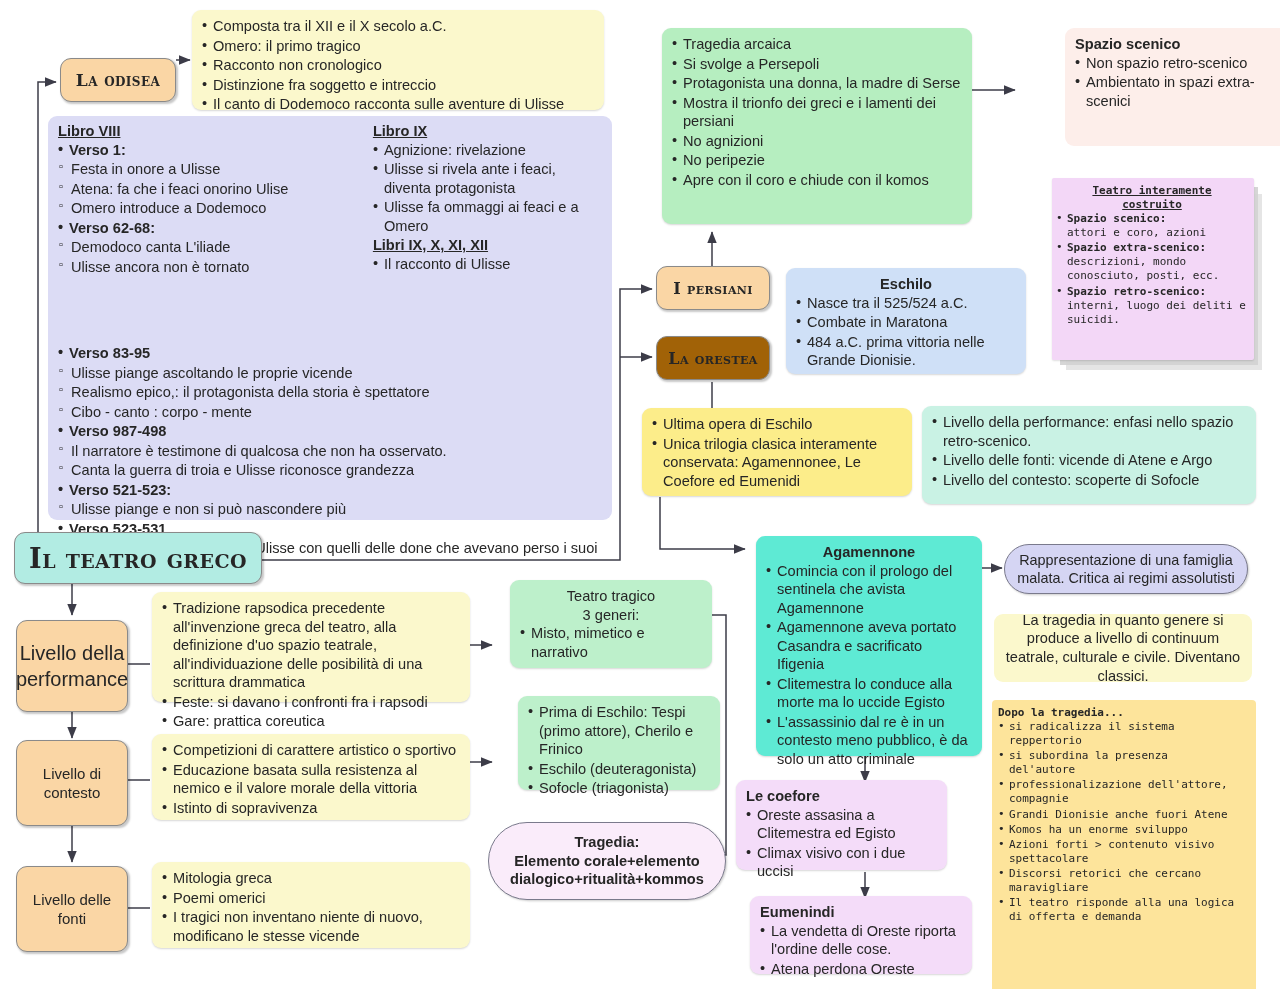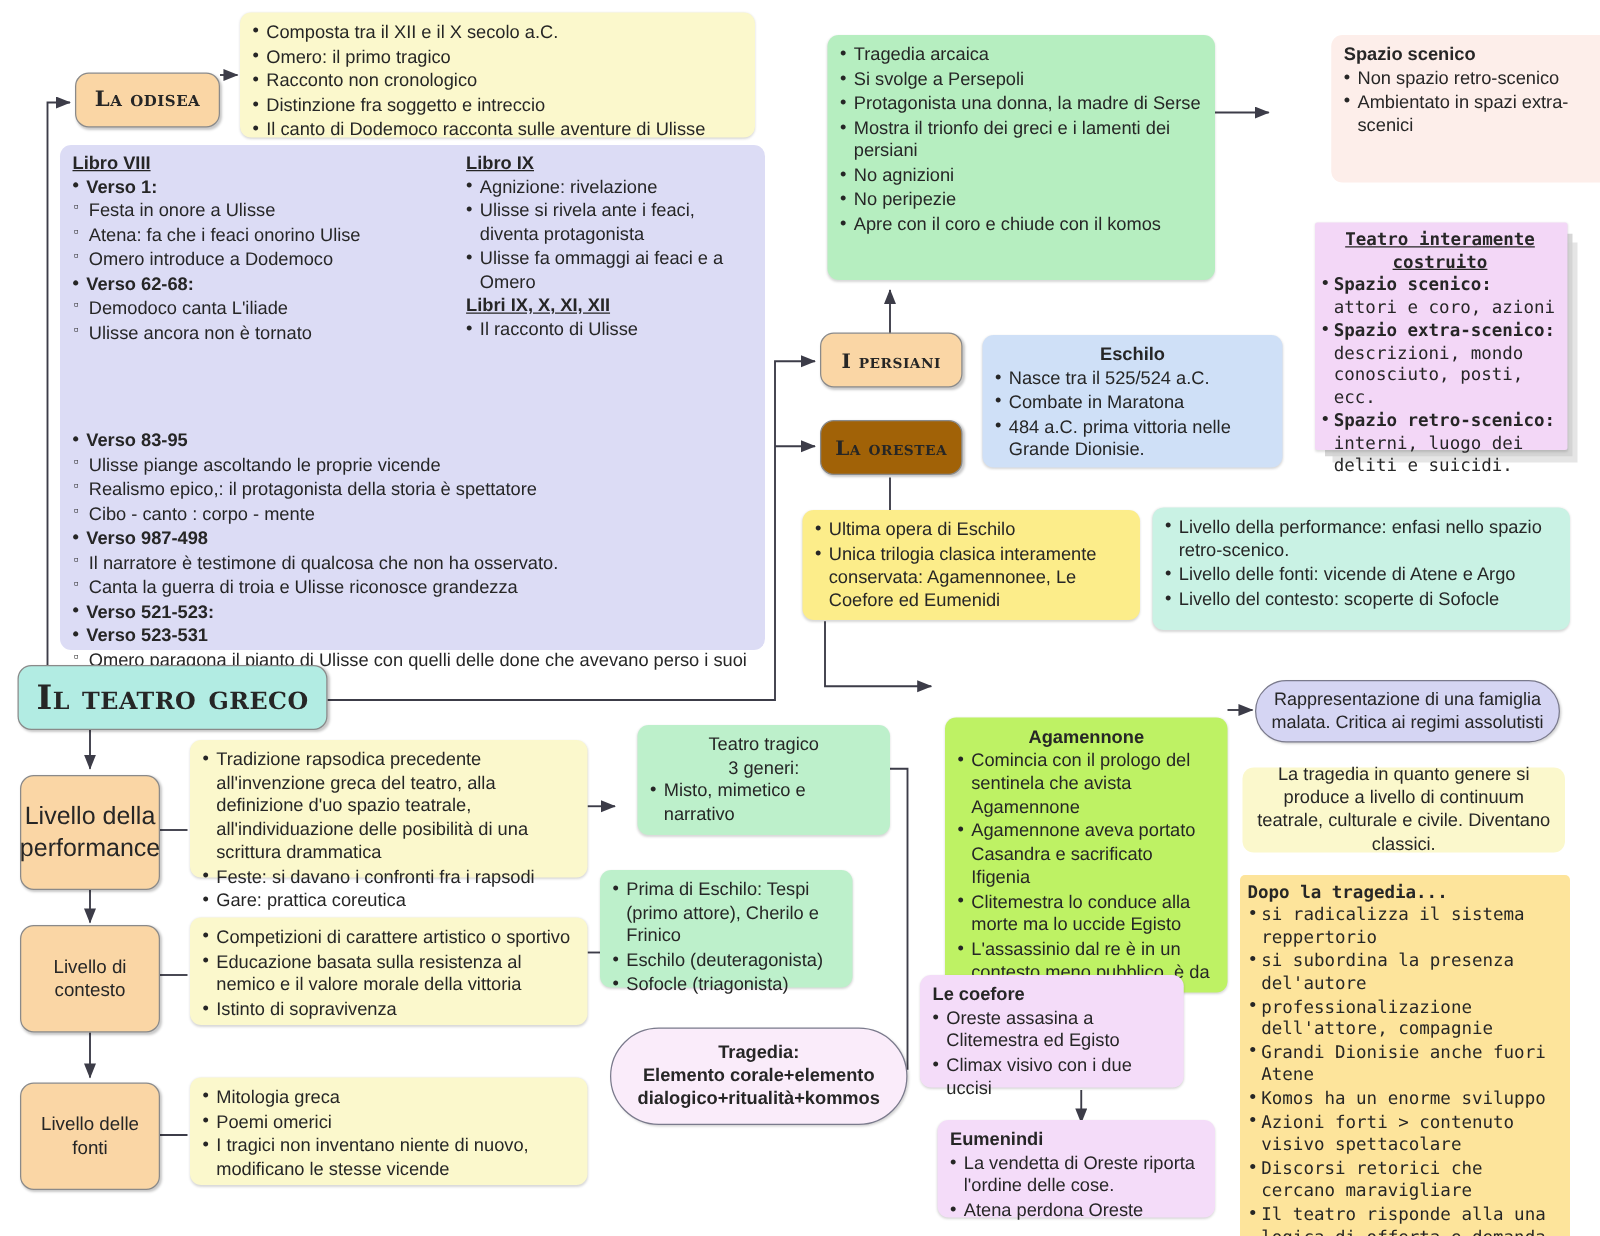"Teatro interamente" .mono { font-size: 14px -> 11px }
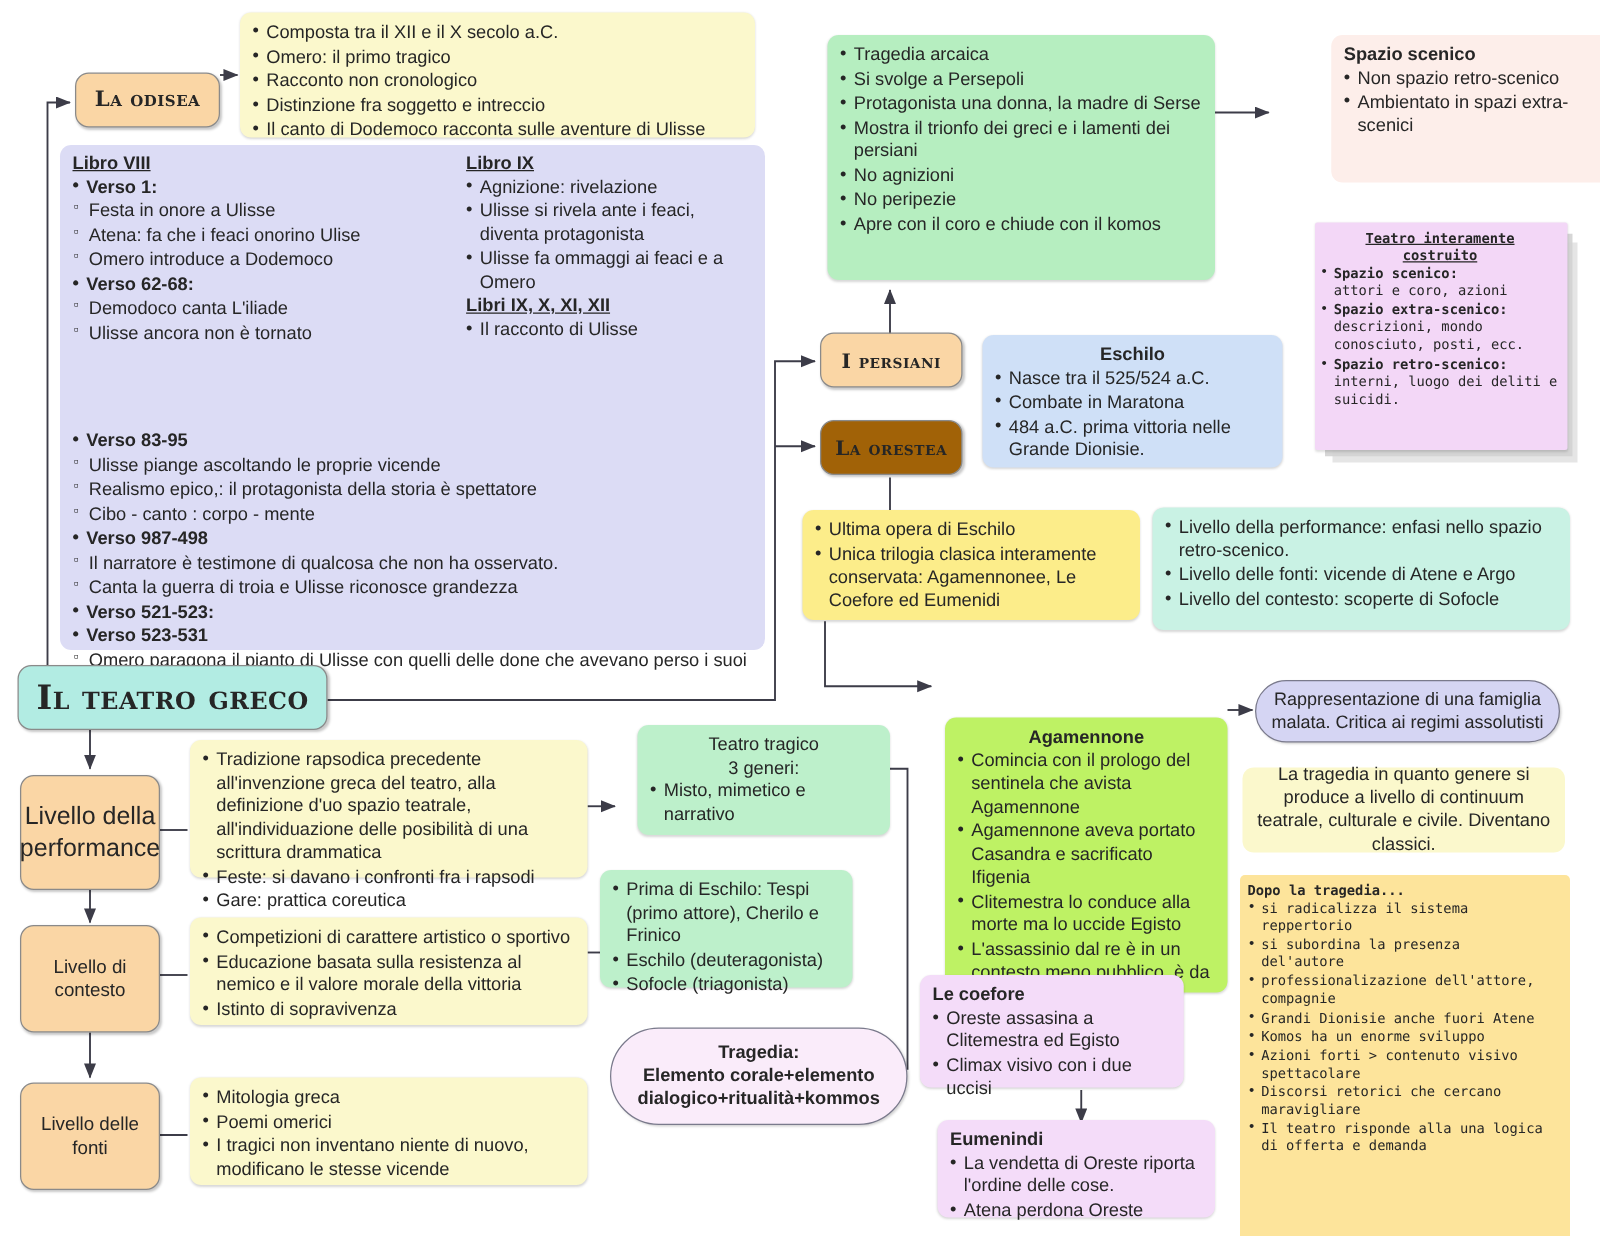"Ulisse piange e non si" ul.b { html: none -> <ul> <li>Ulisse piange e non si può nascondere più</li> </ul> }
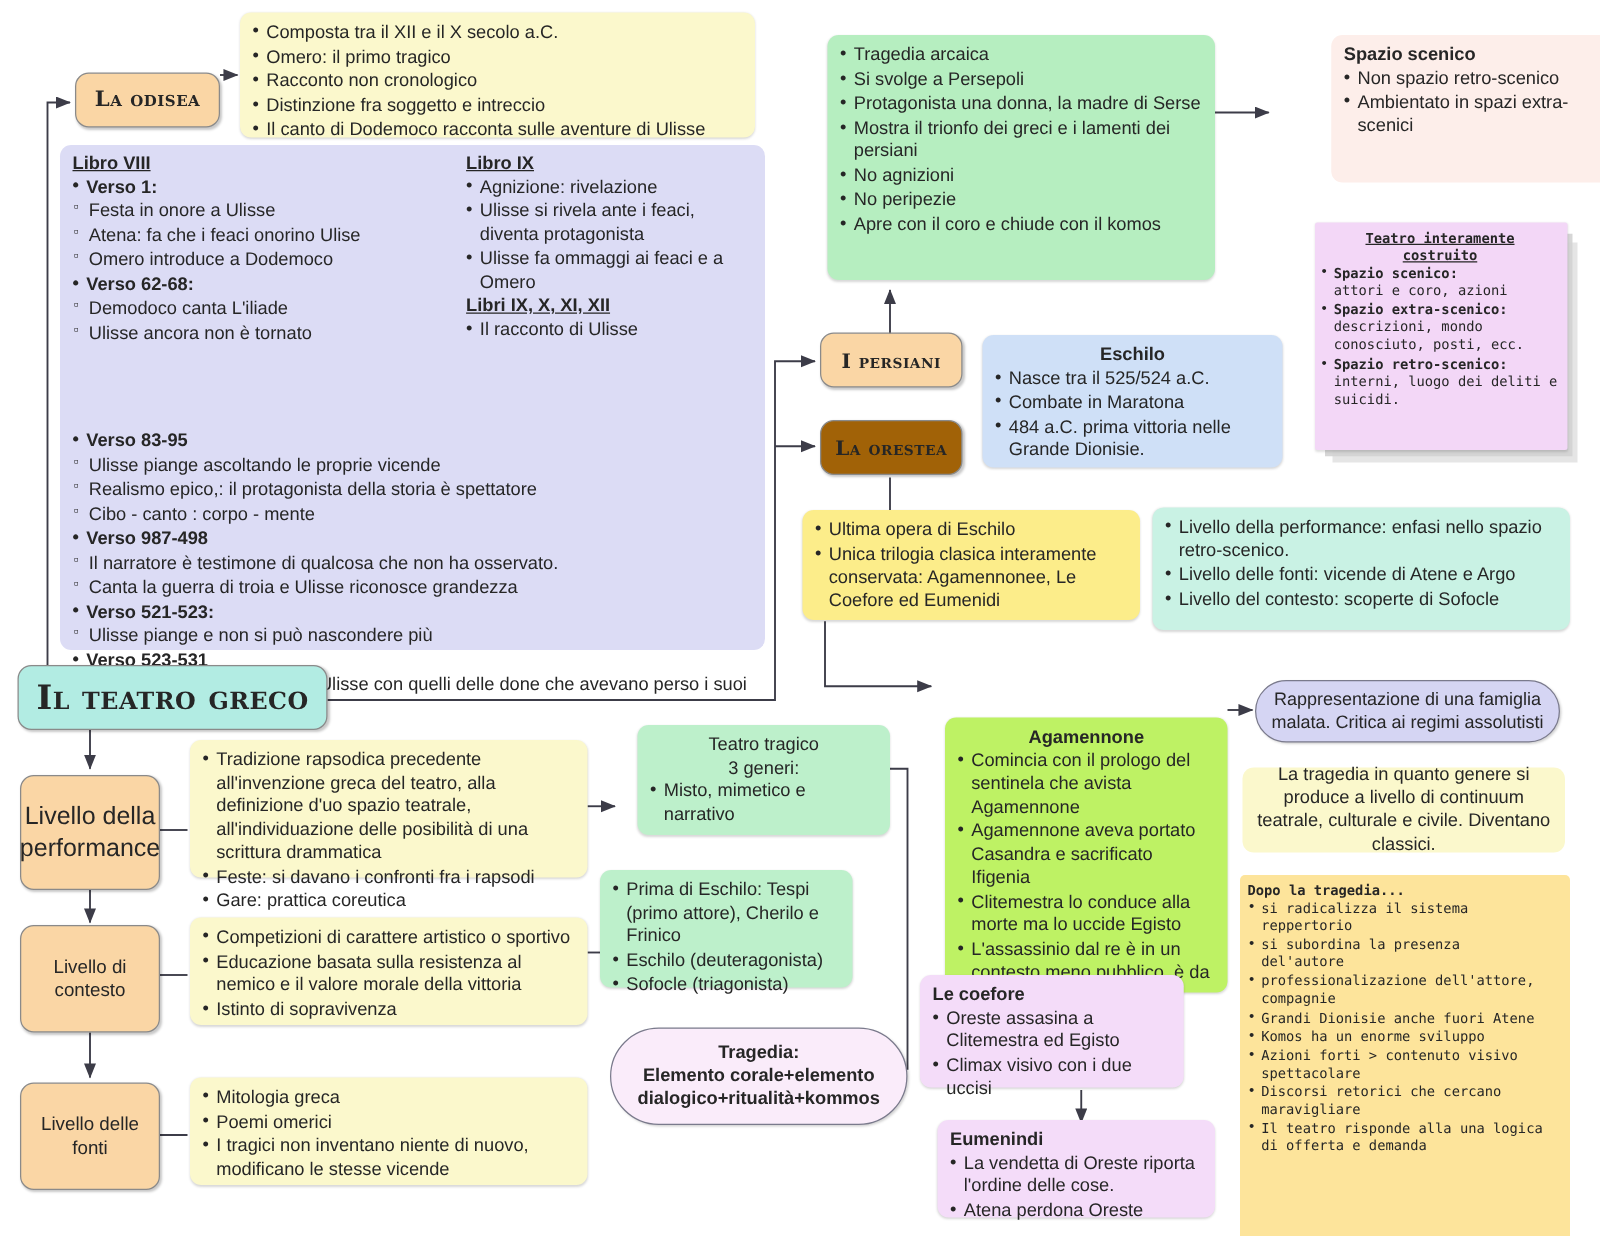"Agamennone" div.node { background: #bef264 -> #5eead4; margin-top: 38px -> none }
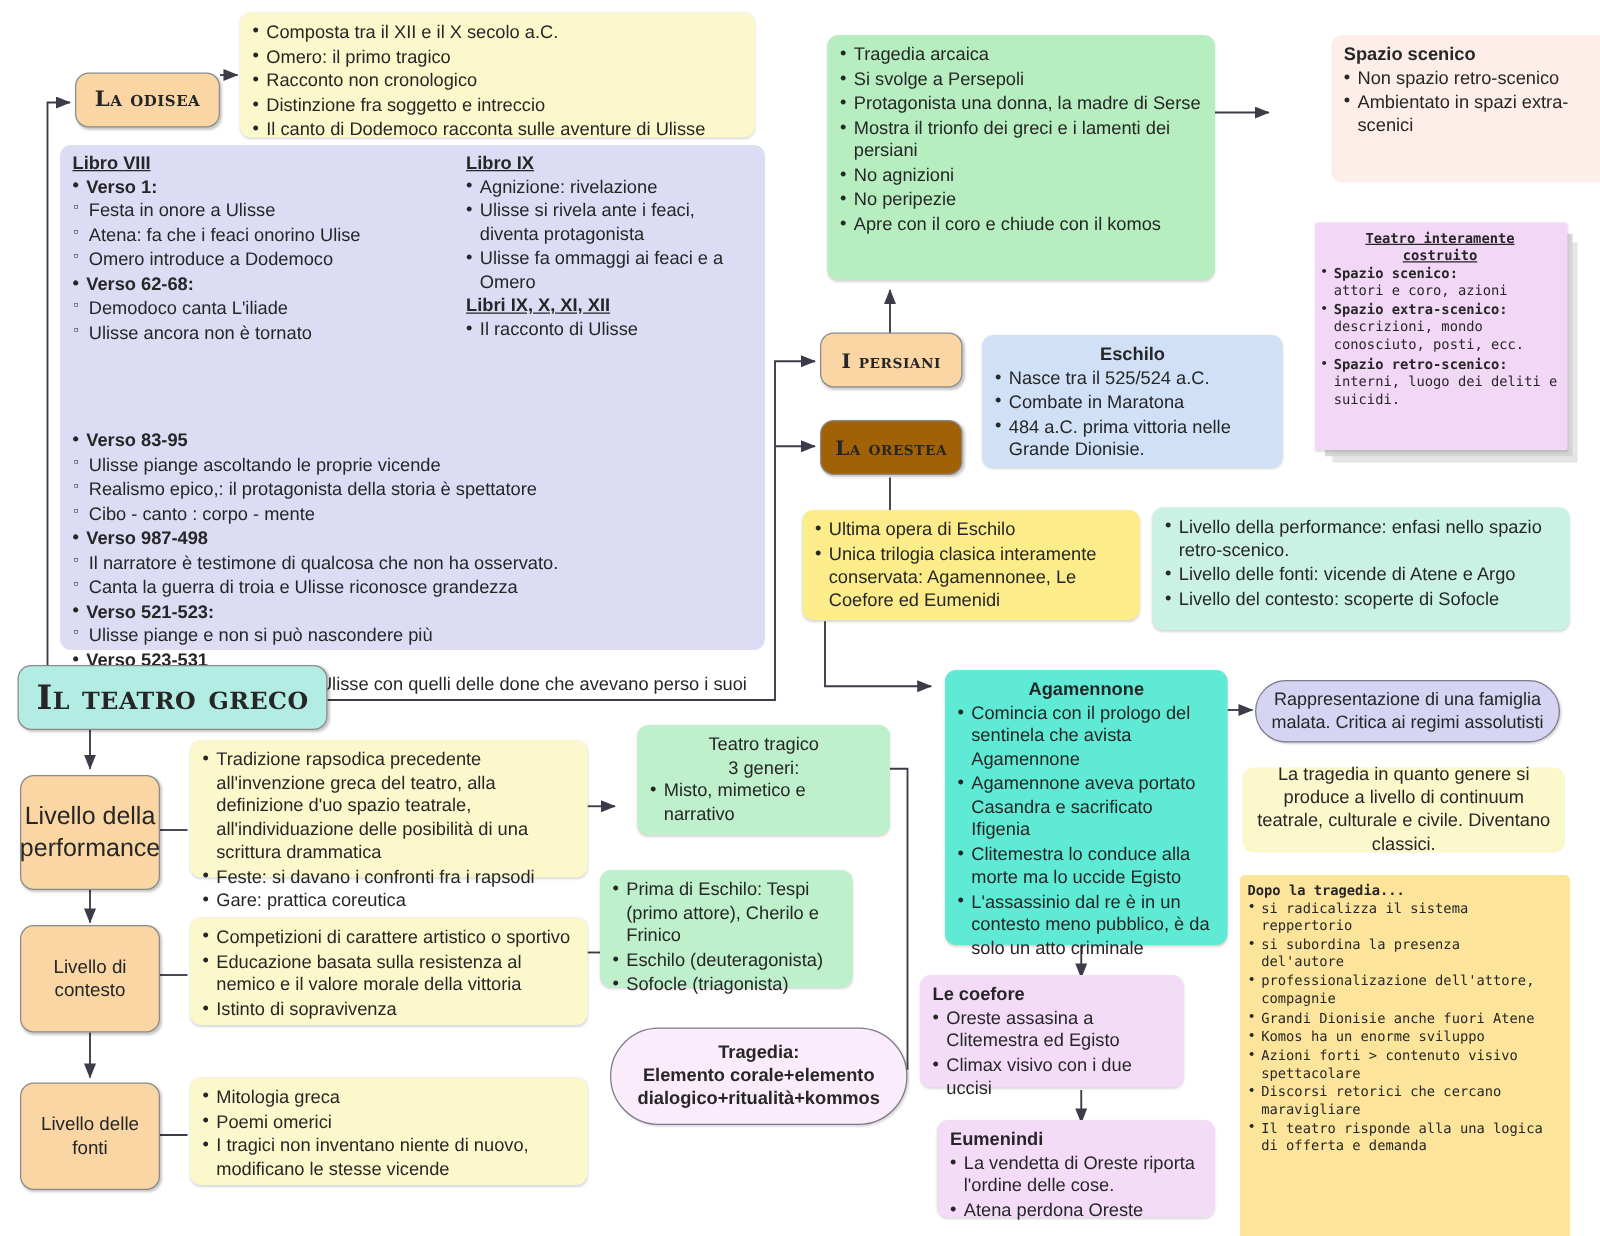"Prima di Eschilo: Tespi (primo" div.node { left: 480px -> 518px }
